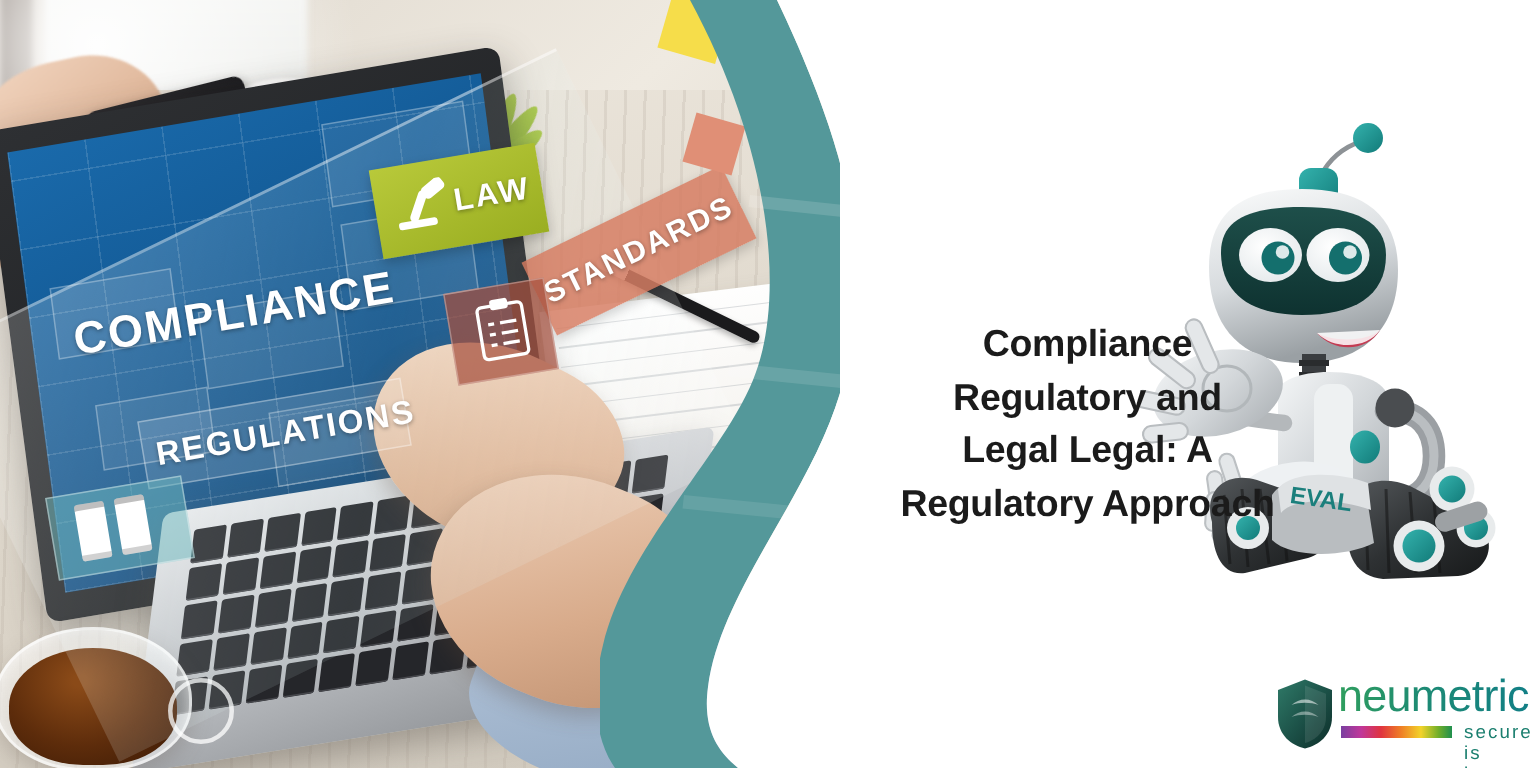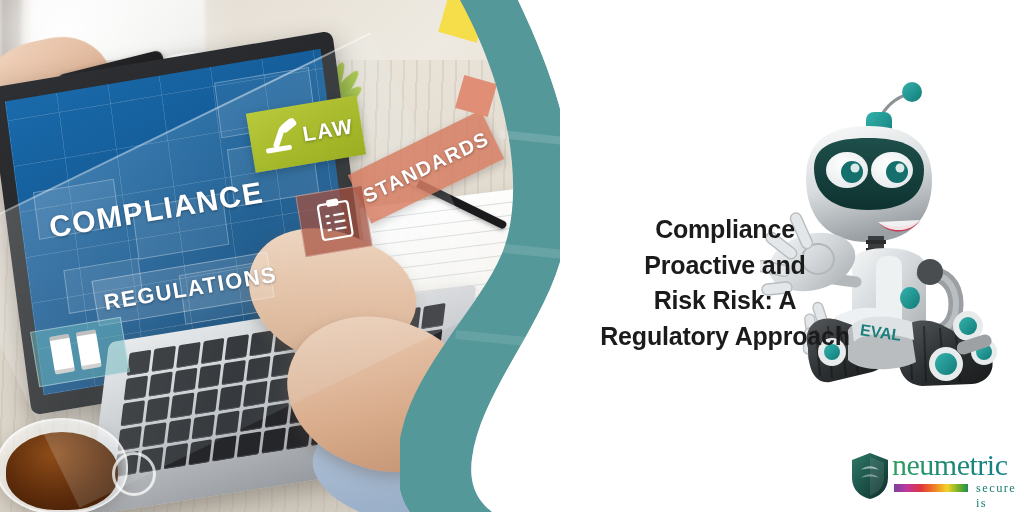"Proactive and" div { text: Proactive -> Regulatory }
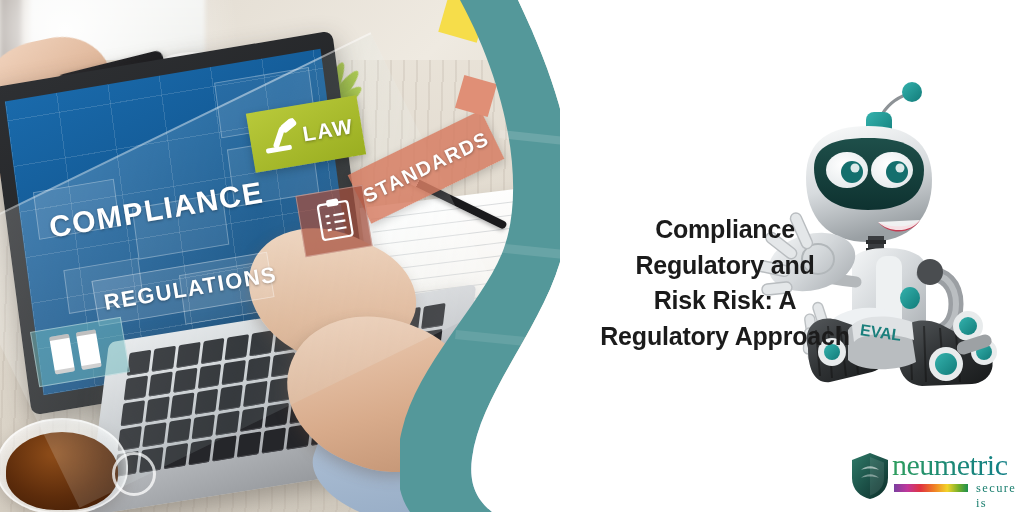"Risk Risk: A" div { text: Risk Risk -> Legal Legal }
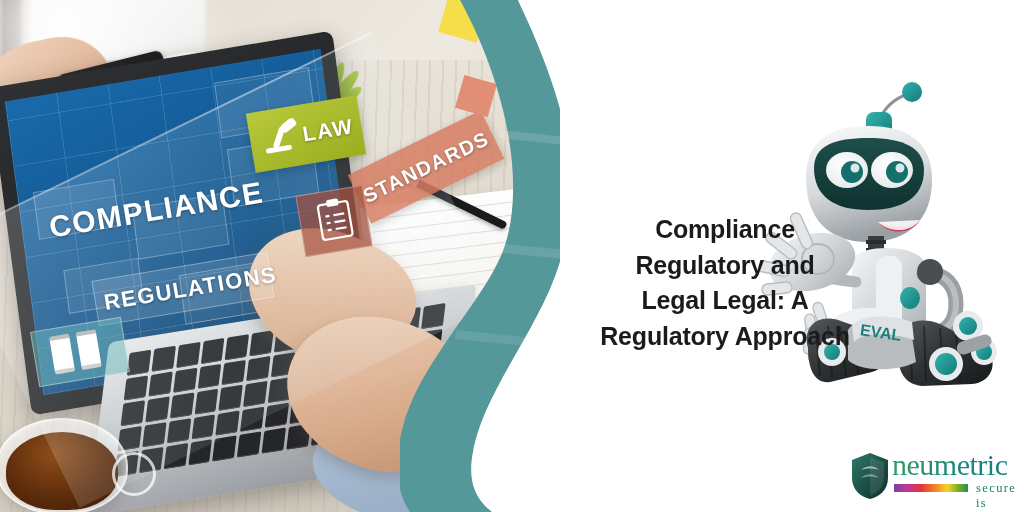"neumetric" .logo { font-family: Liberation Serif, serif -> none }
